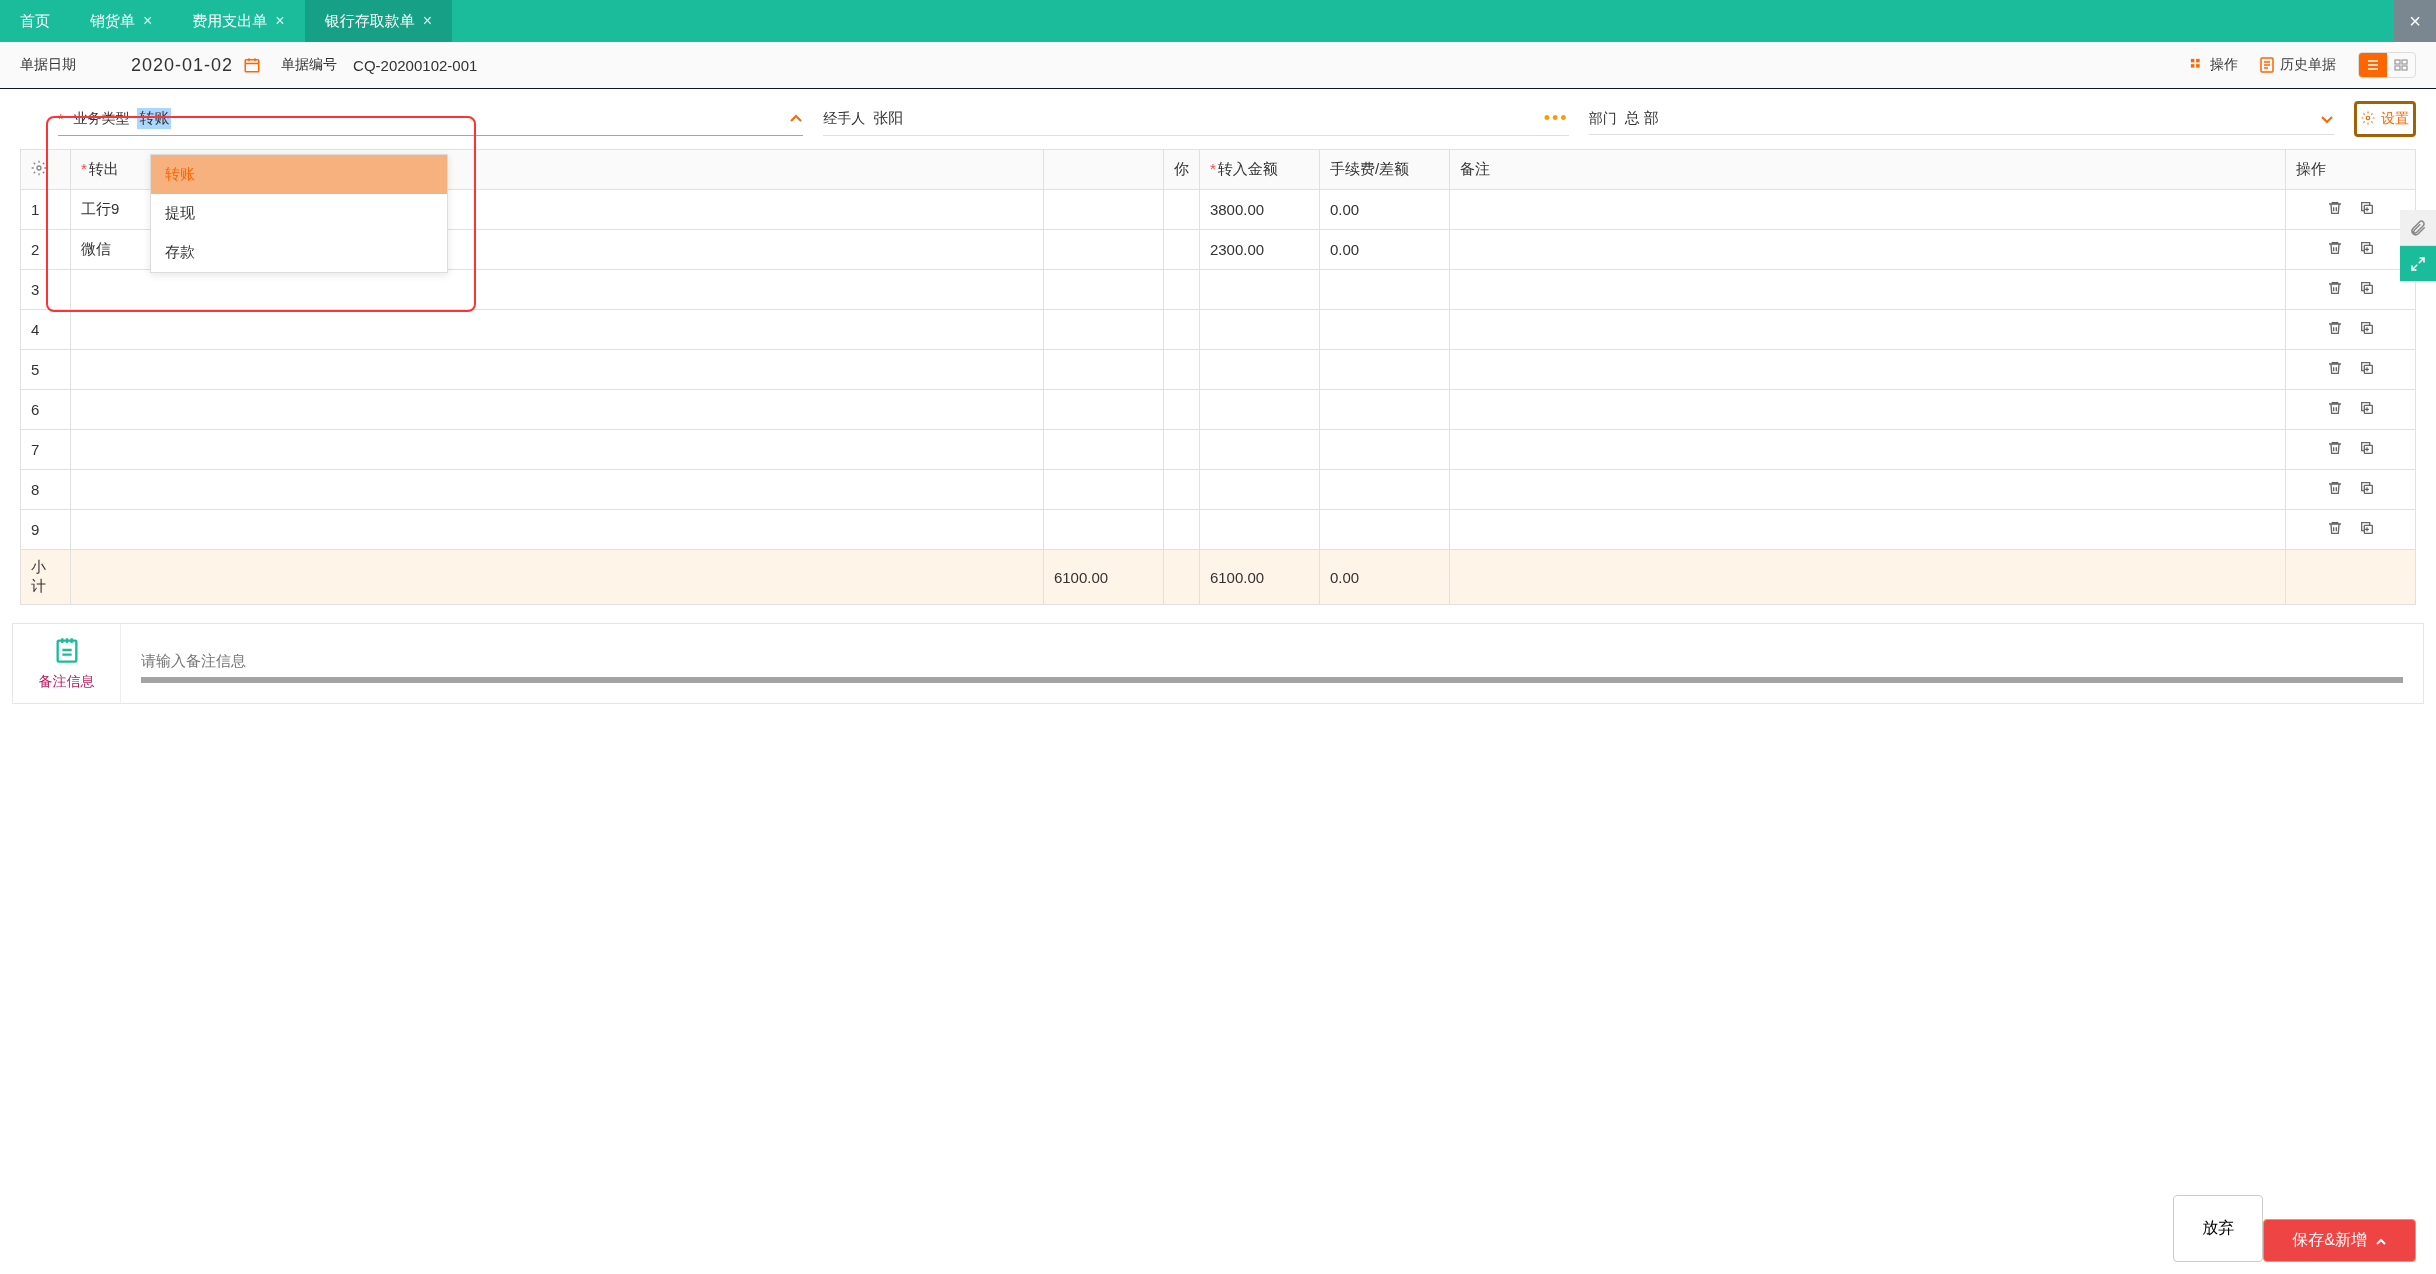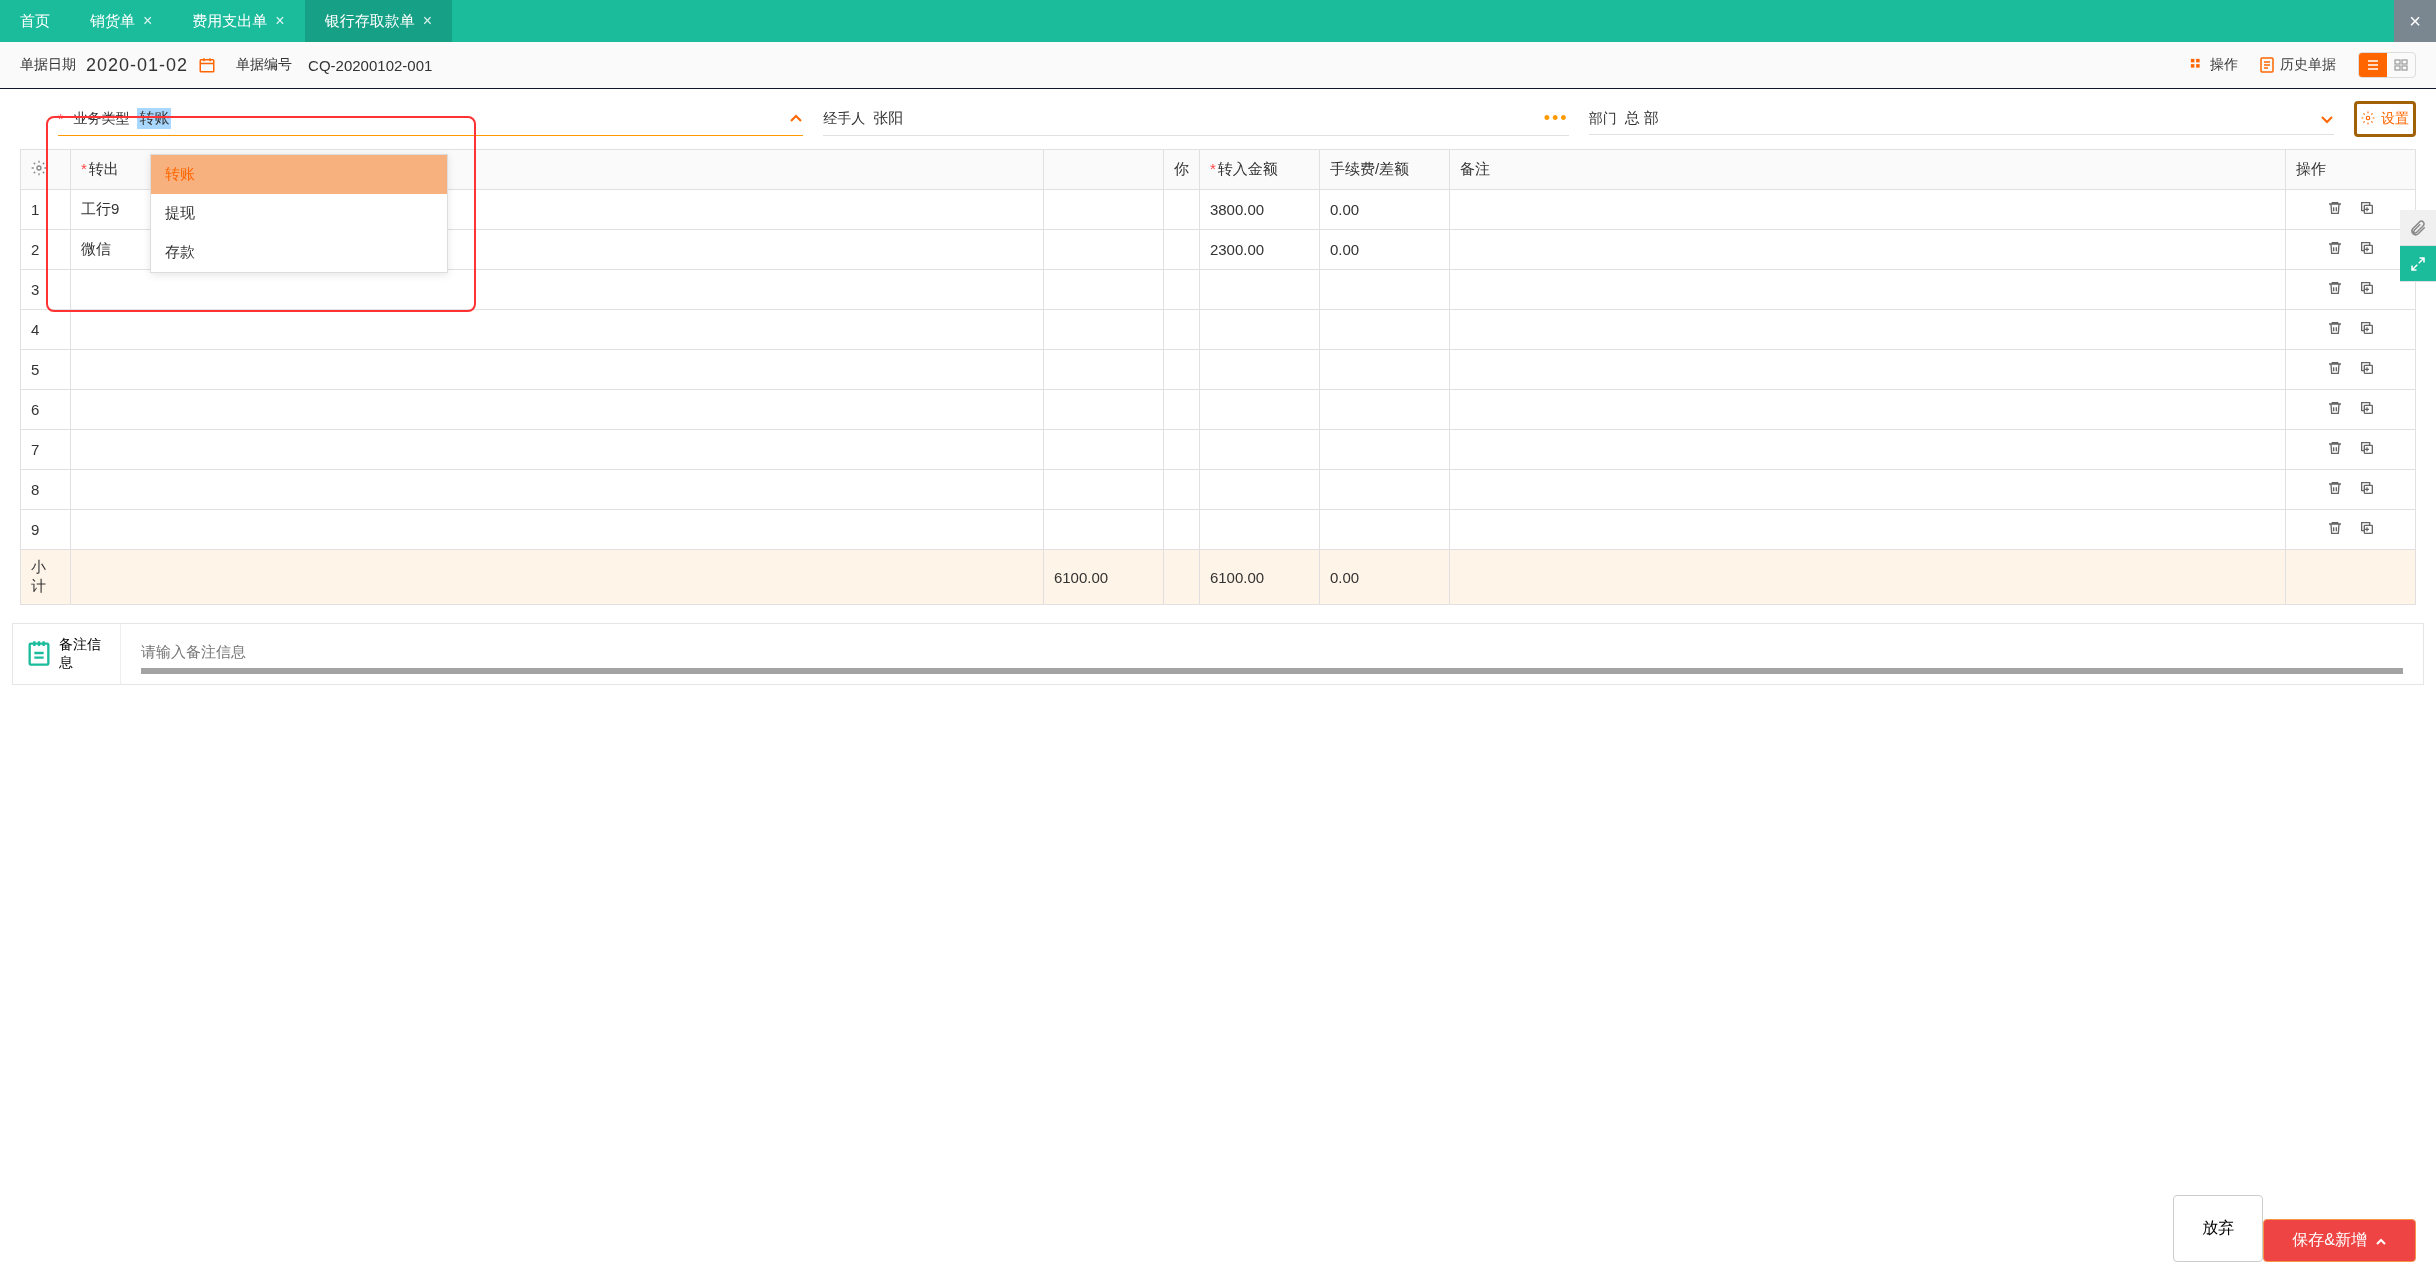"2020-01-02" .date-value { margin-left: none -> 45px }
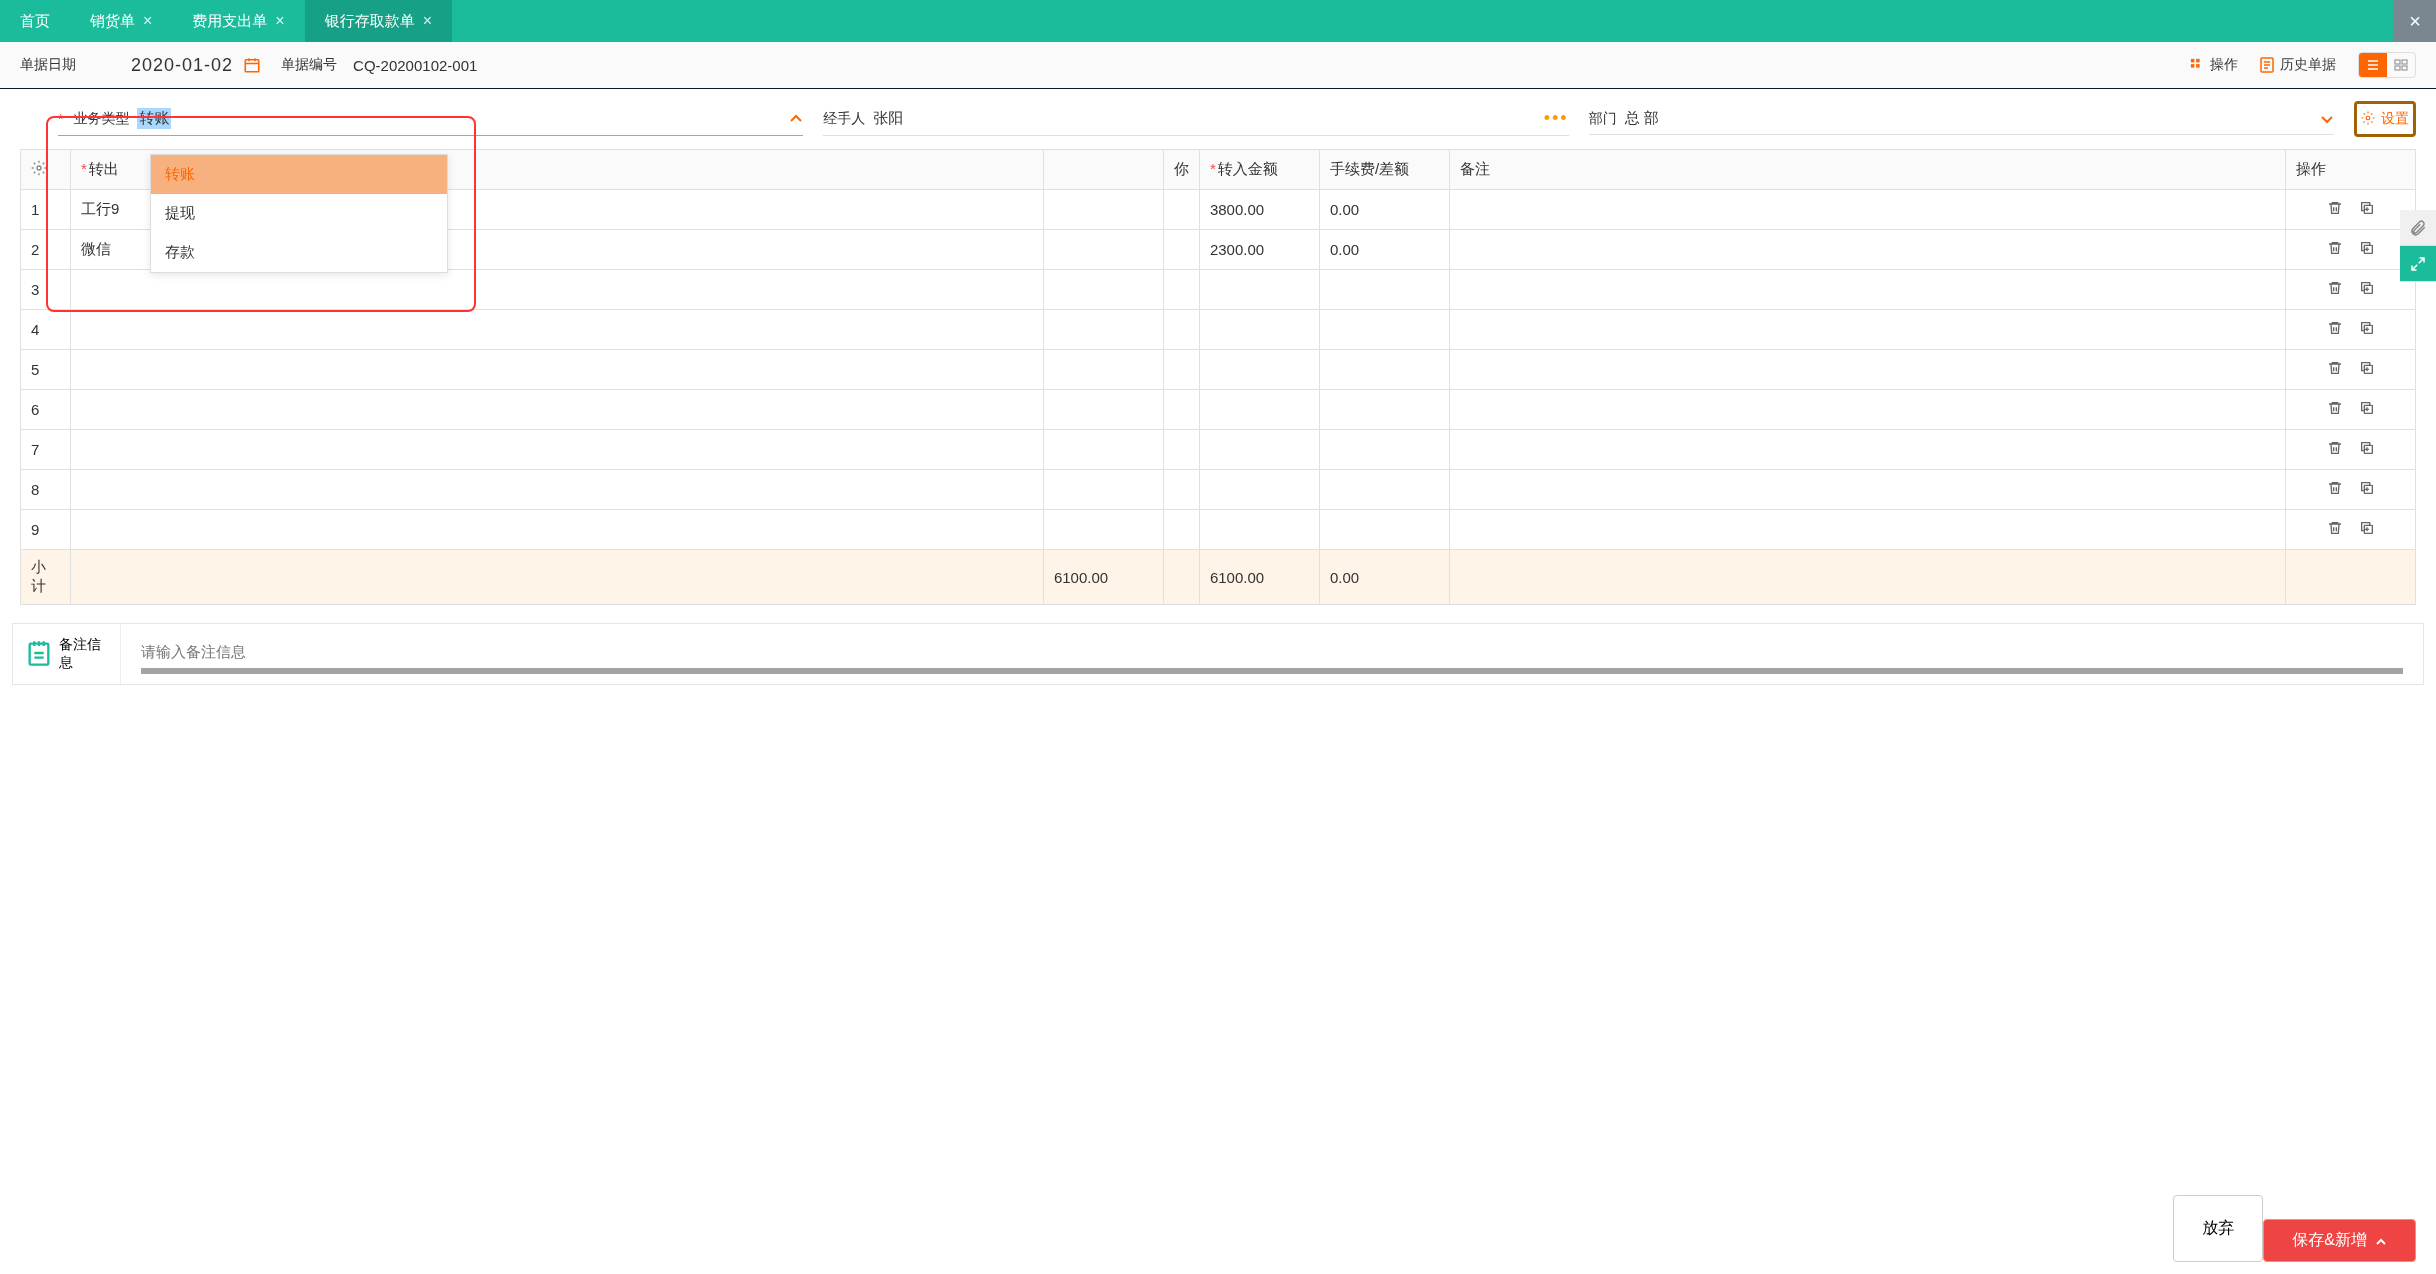"备注信息" .remark-left { color: #000000 -> #be185d; flex-direction: row -> column }
